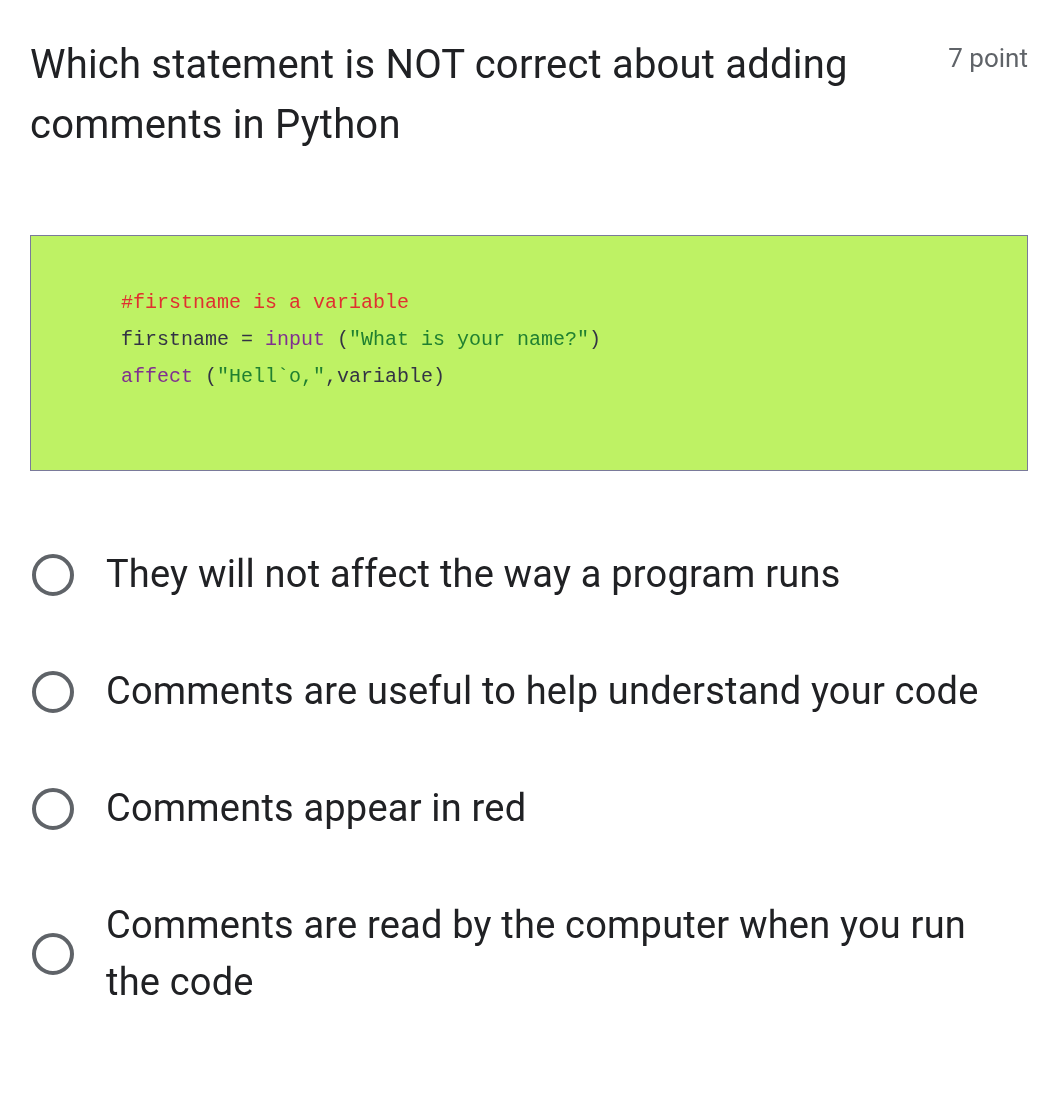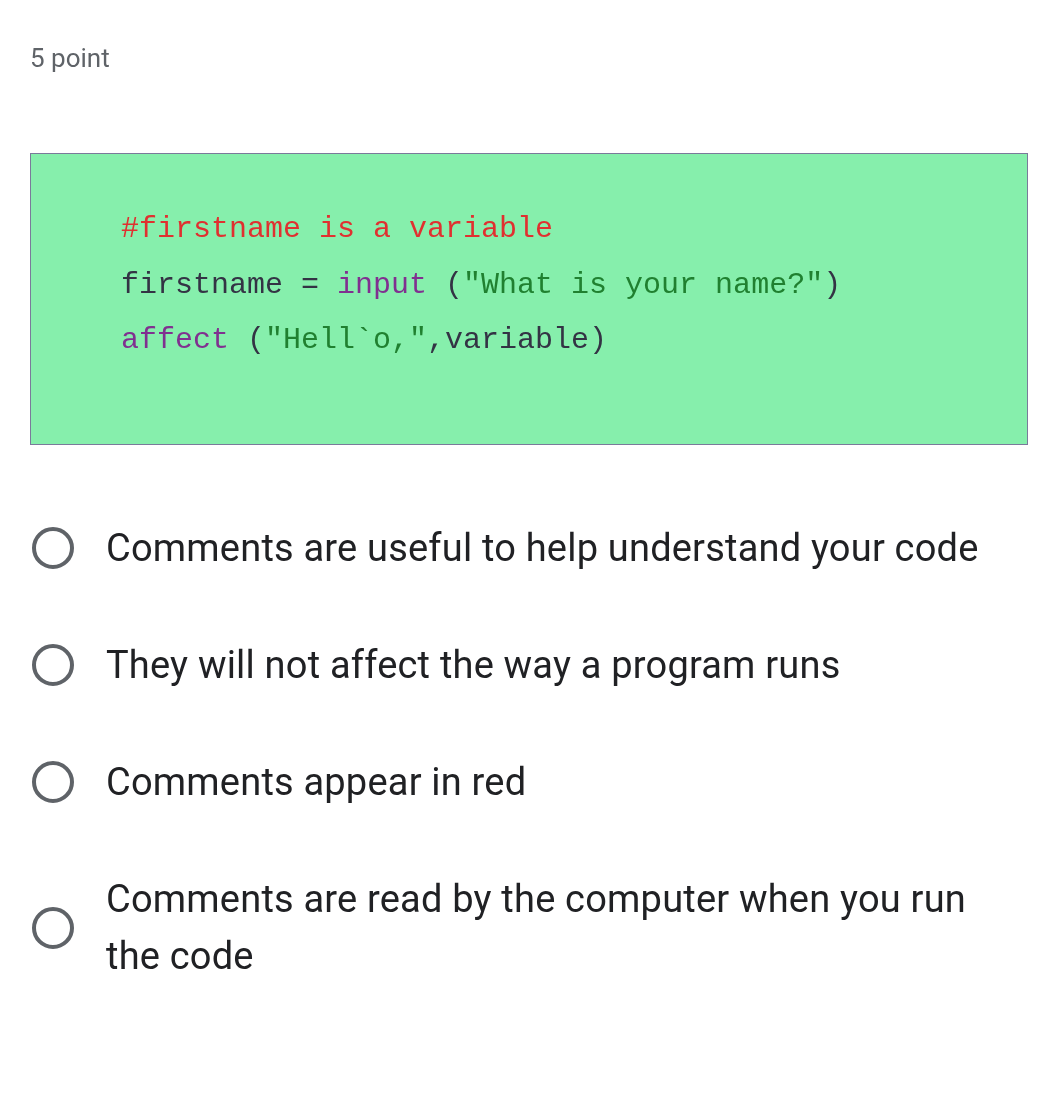"Which statement is NOT correct" div.question-text { html: none -> <div>Which statement is NOT correct about adding comments in Python</div> }
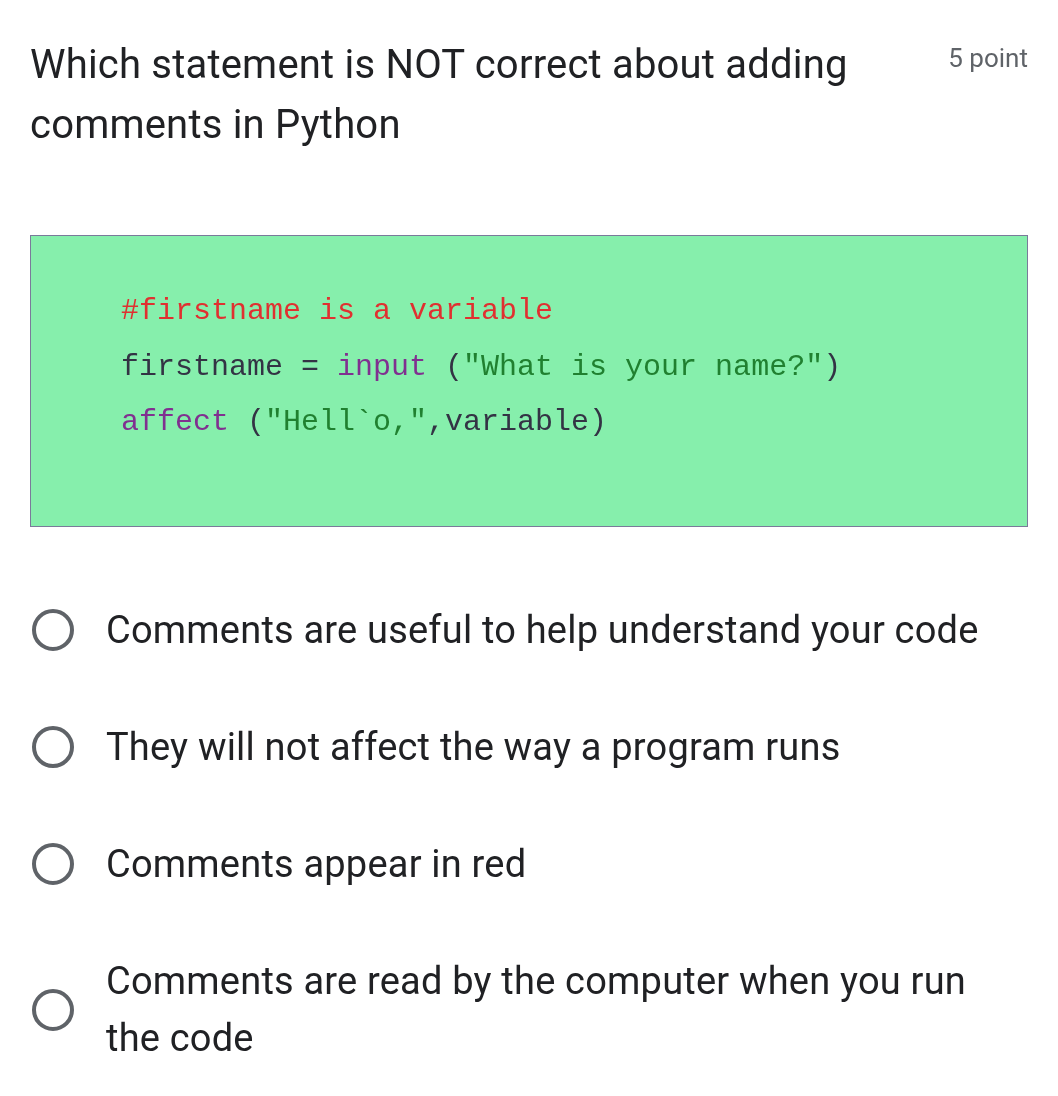"5 point" div.points { text: 5 -> 7 }
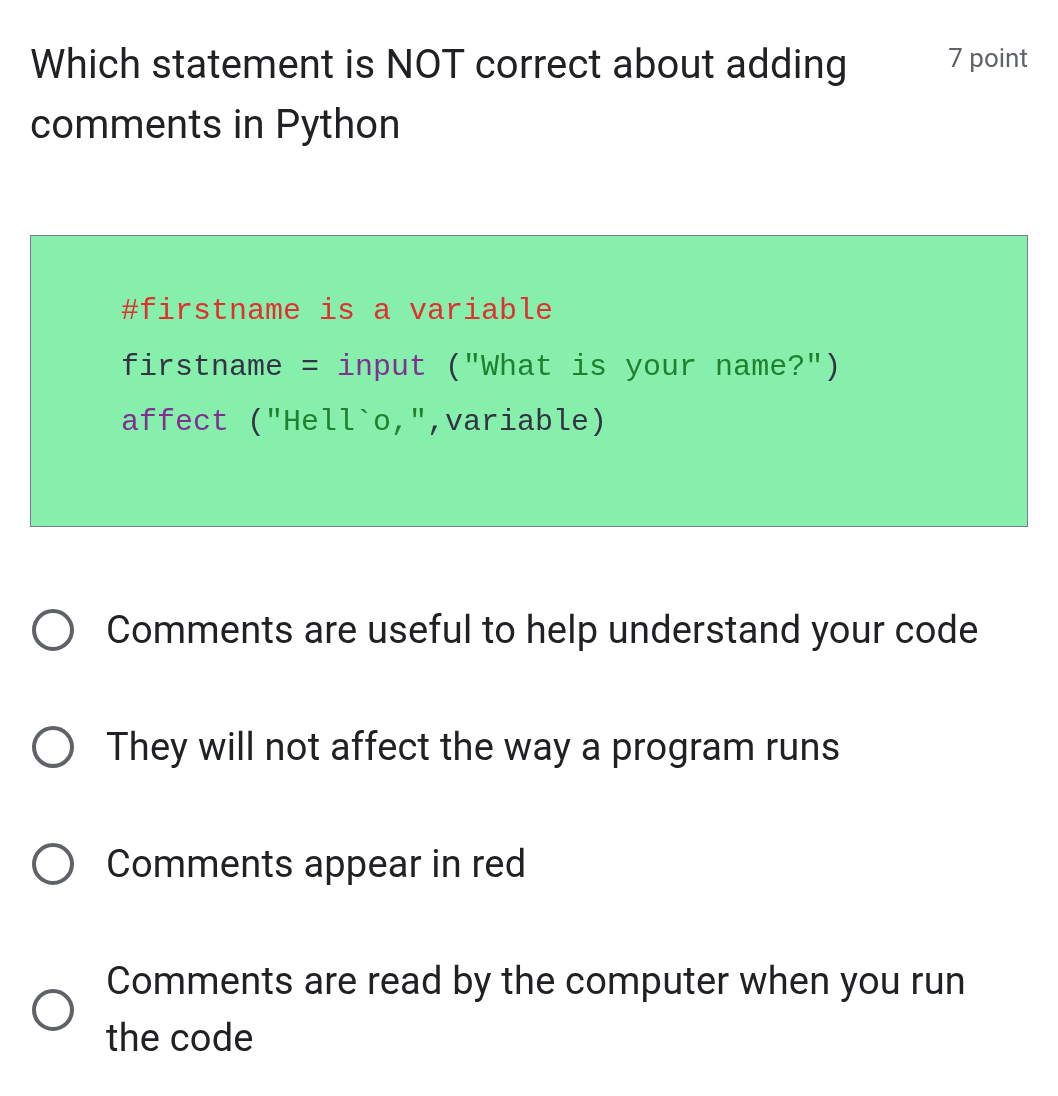"#firstname is a variable" .code-block { background: #86efac -> #bef264; font-size: 30px -> 20px }
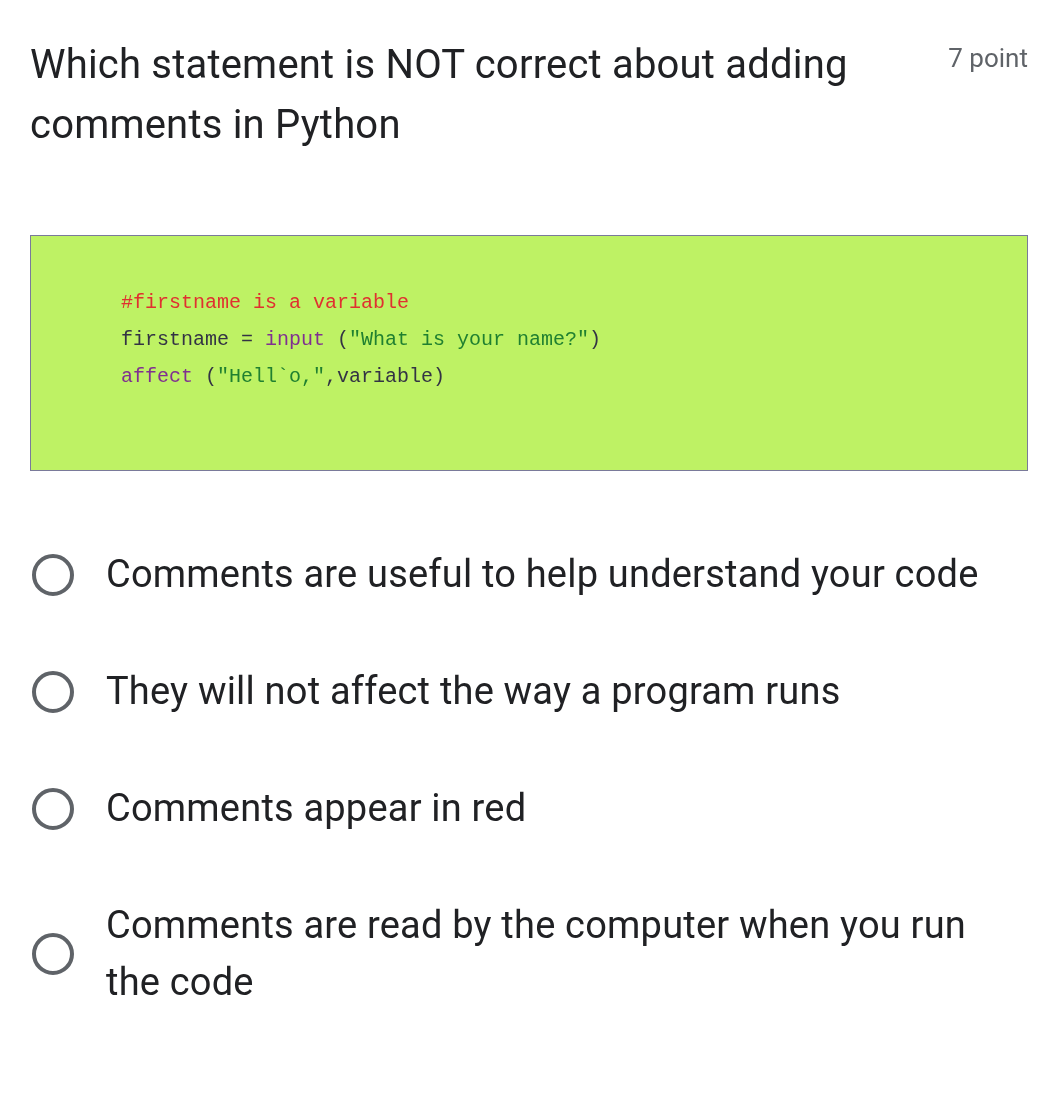"Comments are useful to help" label.option-row { order: before "They will not affect the" -> after "They will not affect the" }
